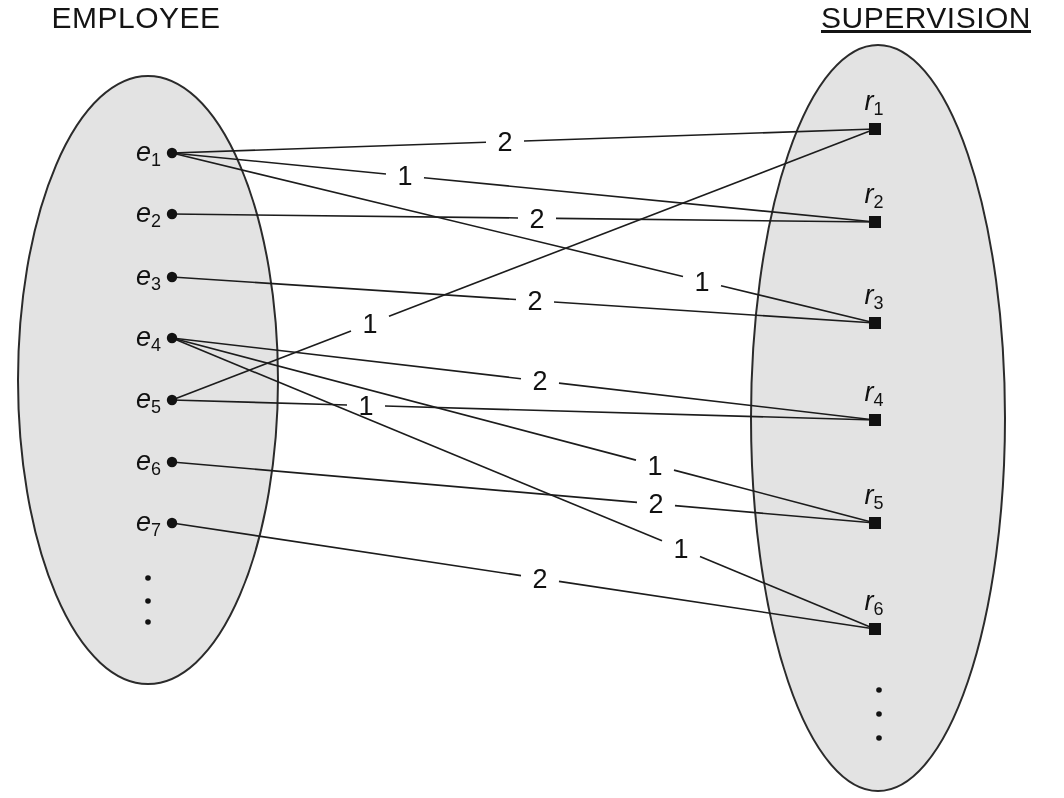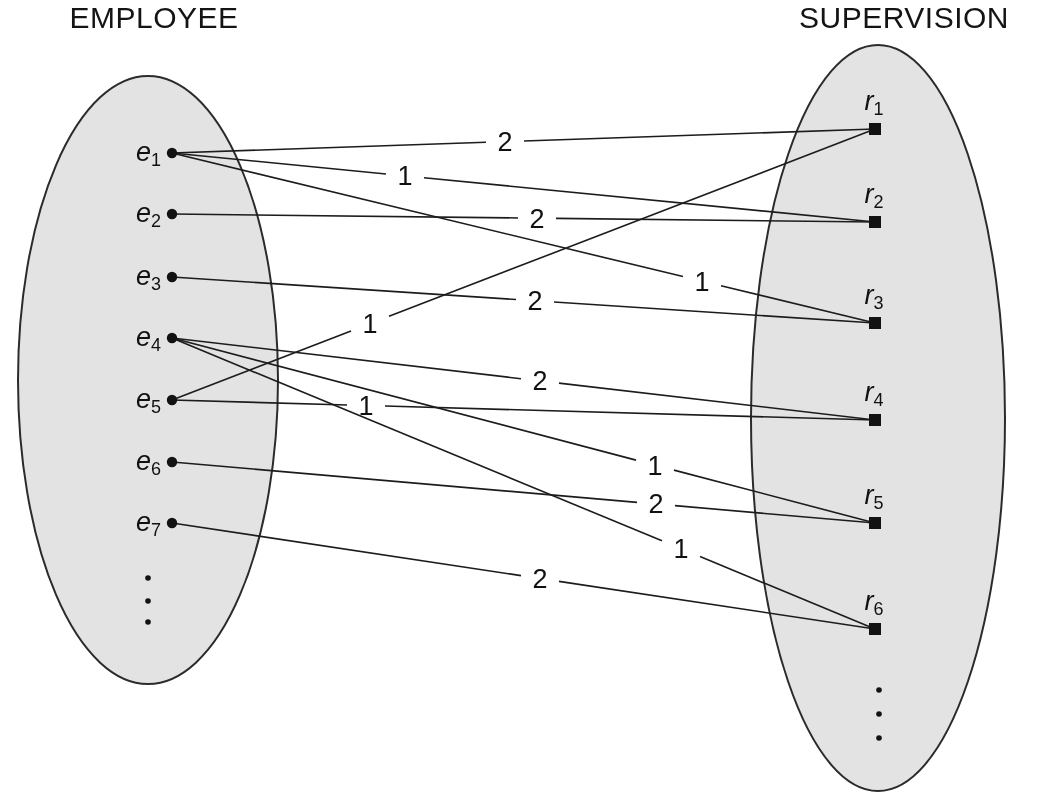"EMPLOYEE" #employee-title { left: 154px -> 136px }
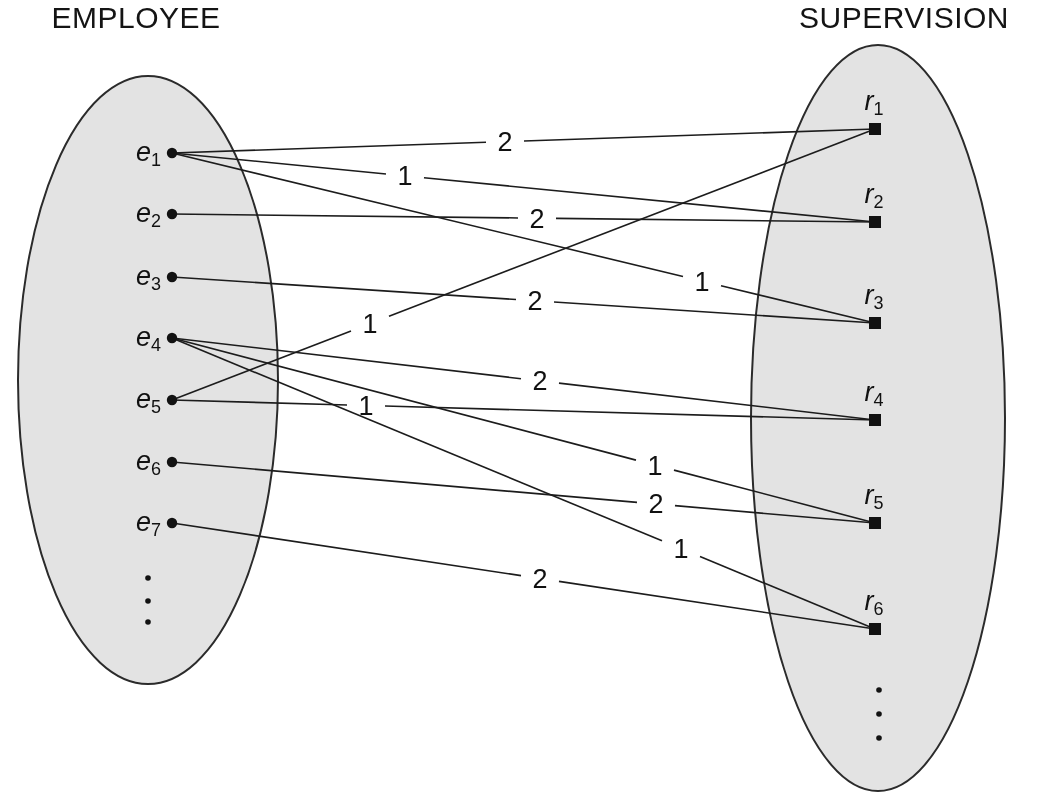"SUPERVISION" #supervision-title { left: 904px -> 926px; text-decoration: none -> underline }
